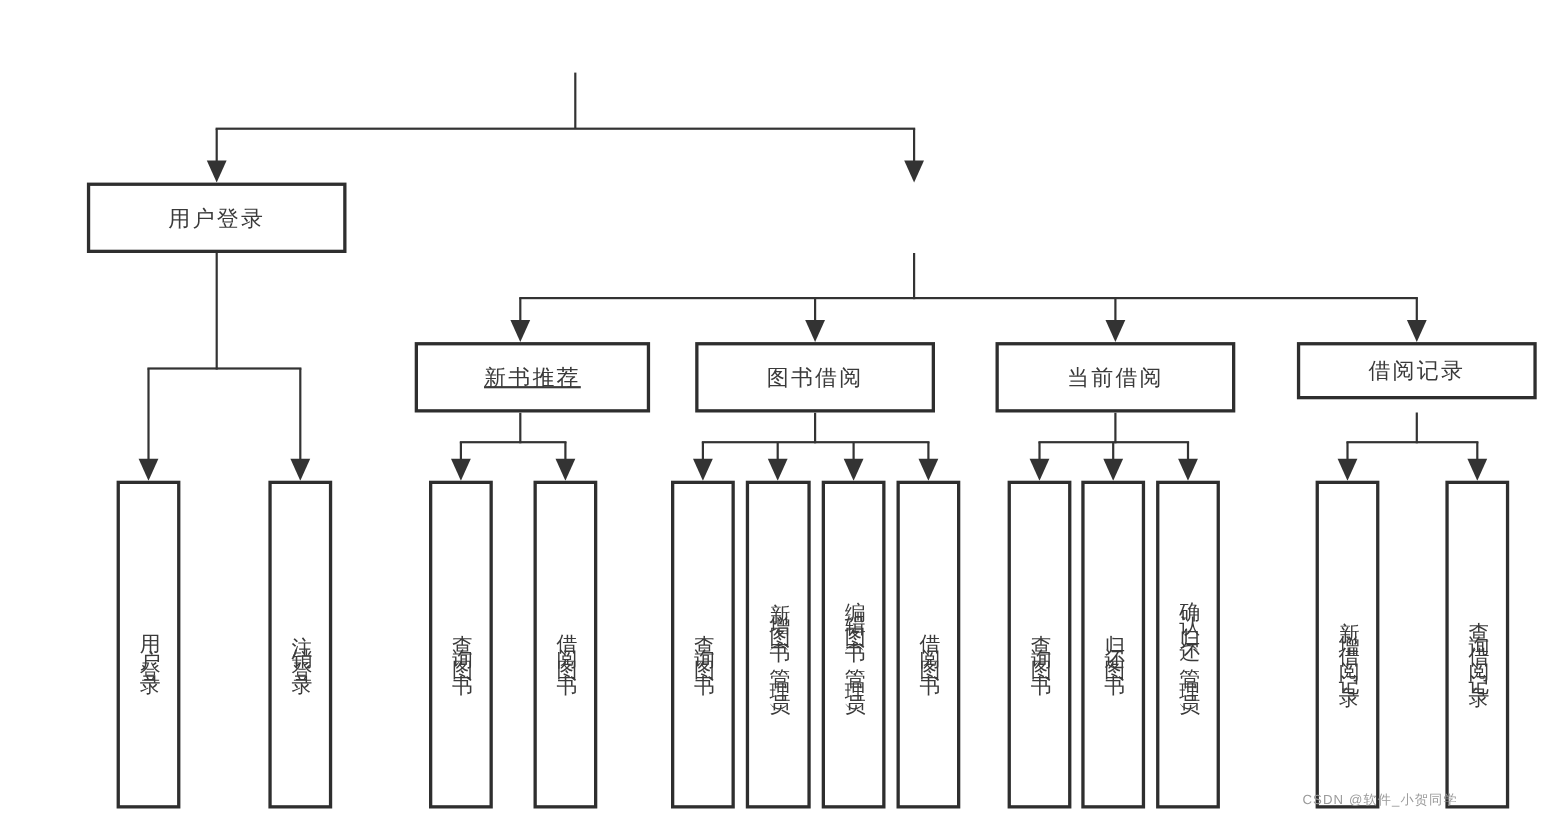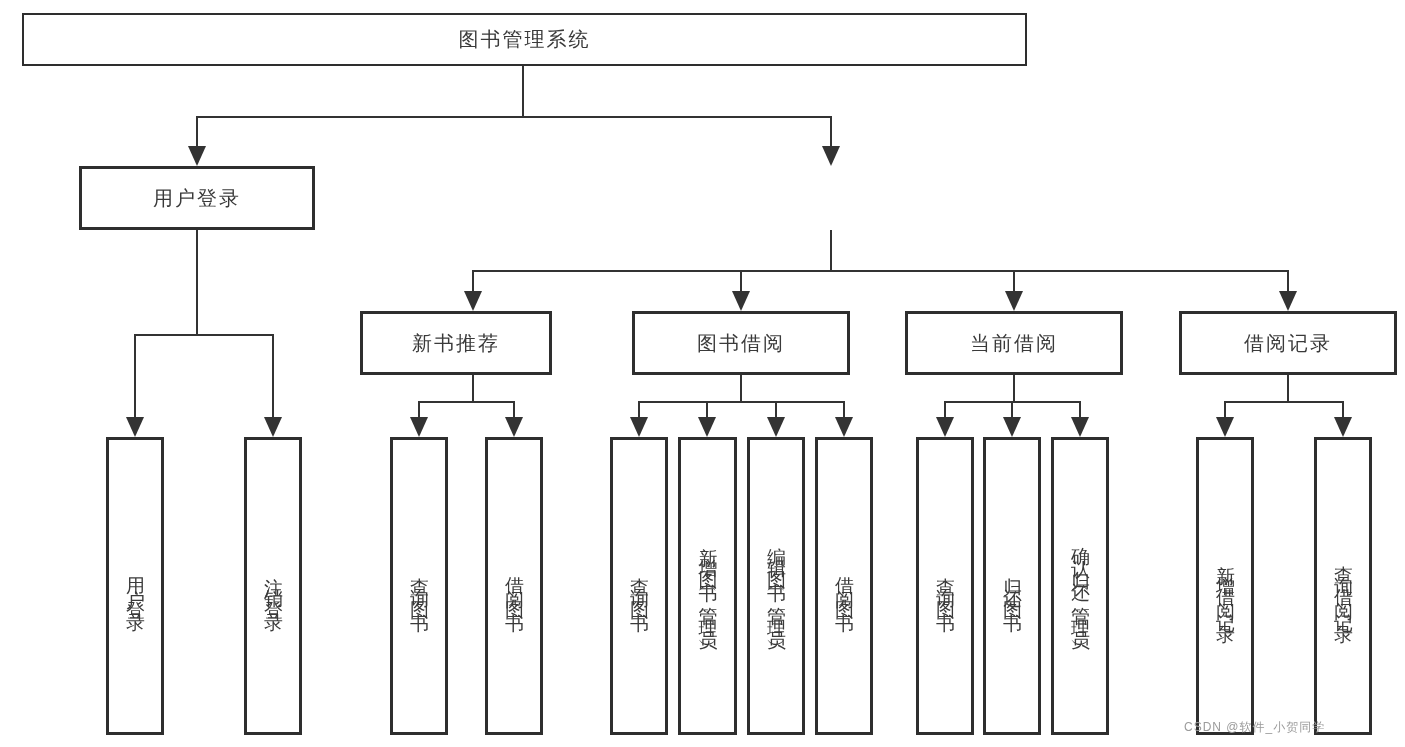"图书管理系统" div.box { html: <div>图书管理系统</div> -> none }
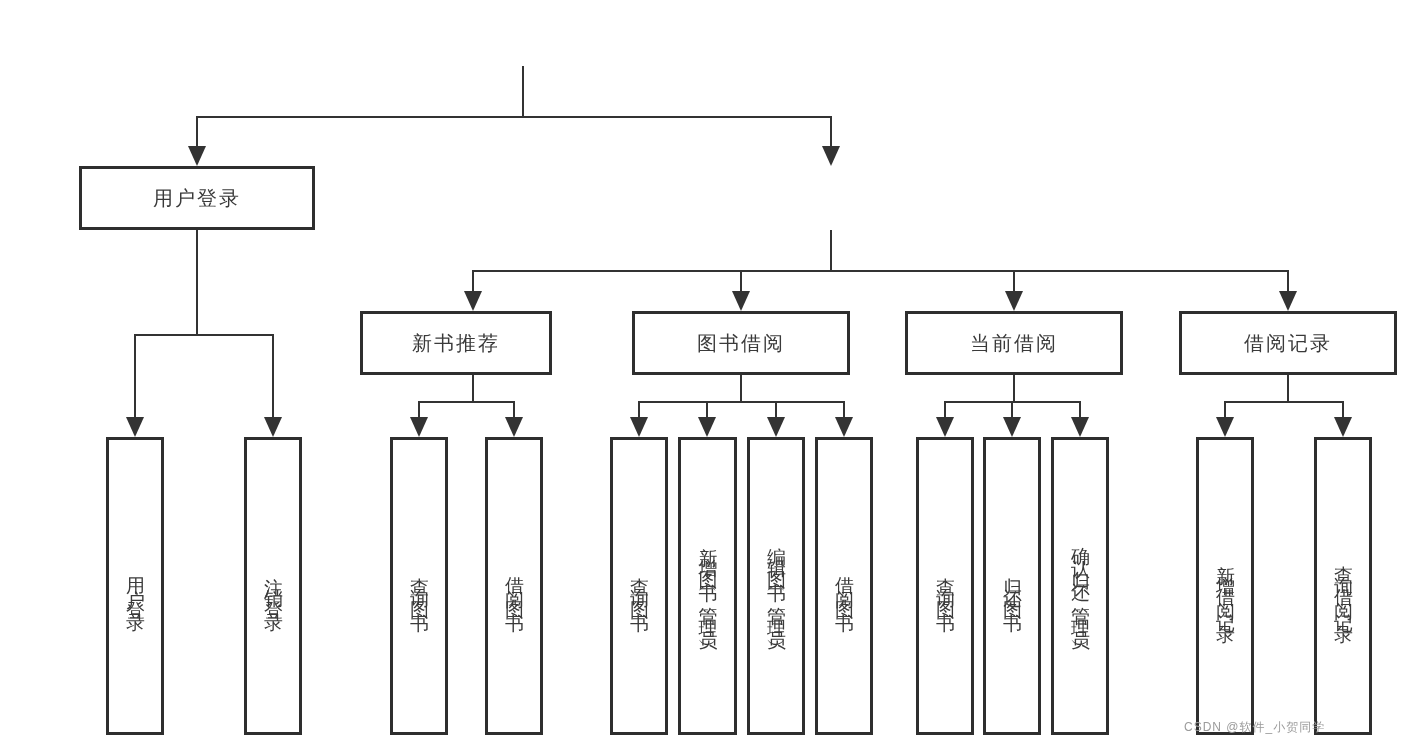"新书推荐" div.box { left: 360px -> 377px; text-decoration: none -> underline; width: 192px -> 214px }
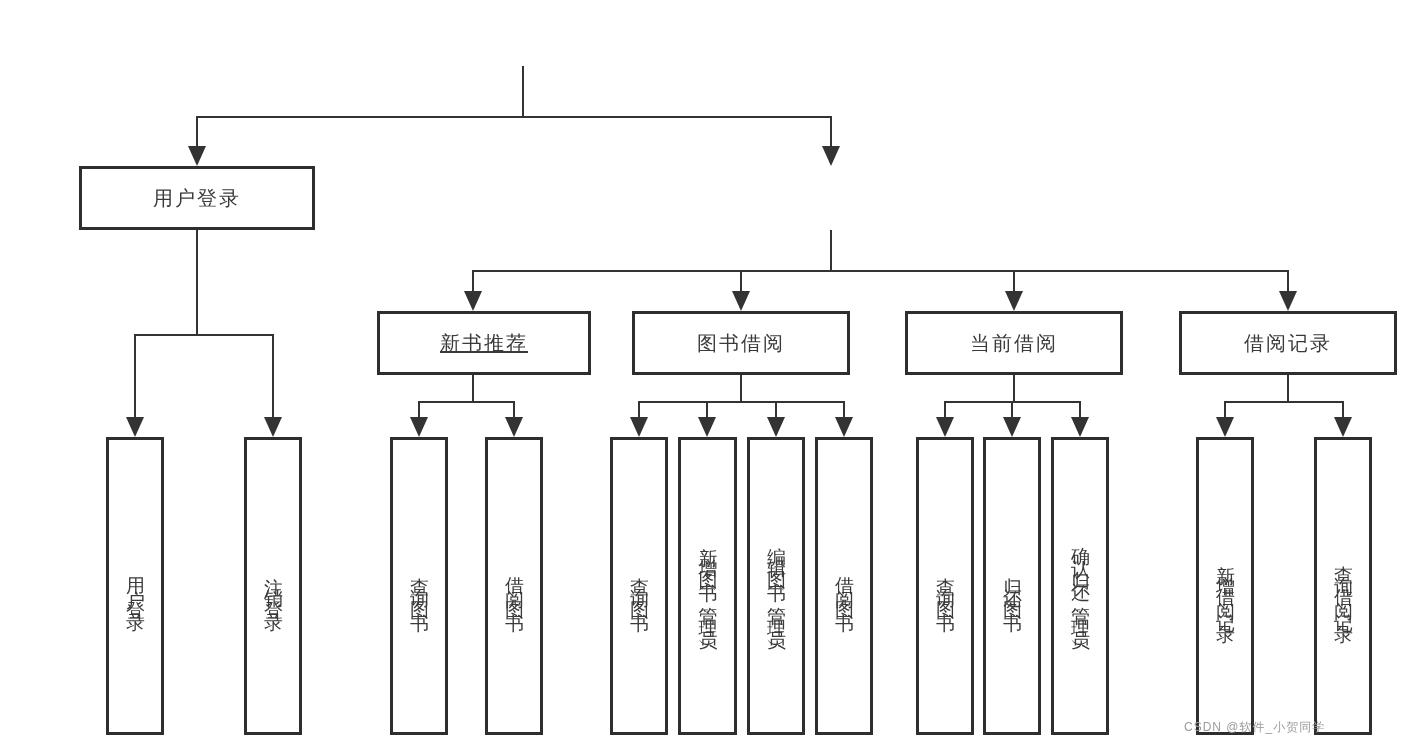"借阅记录" div.box { height: 64px -> 52px }
